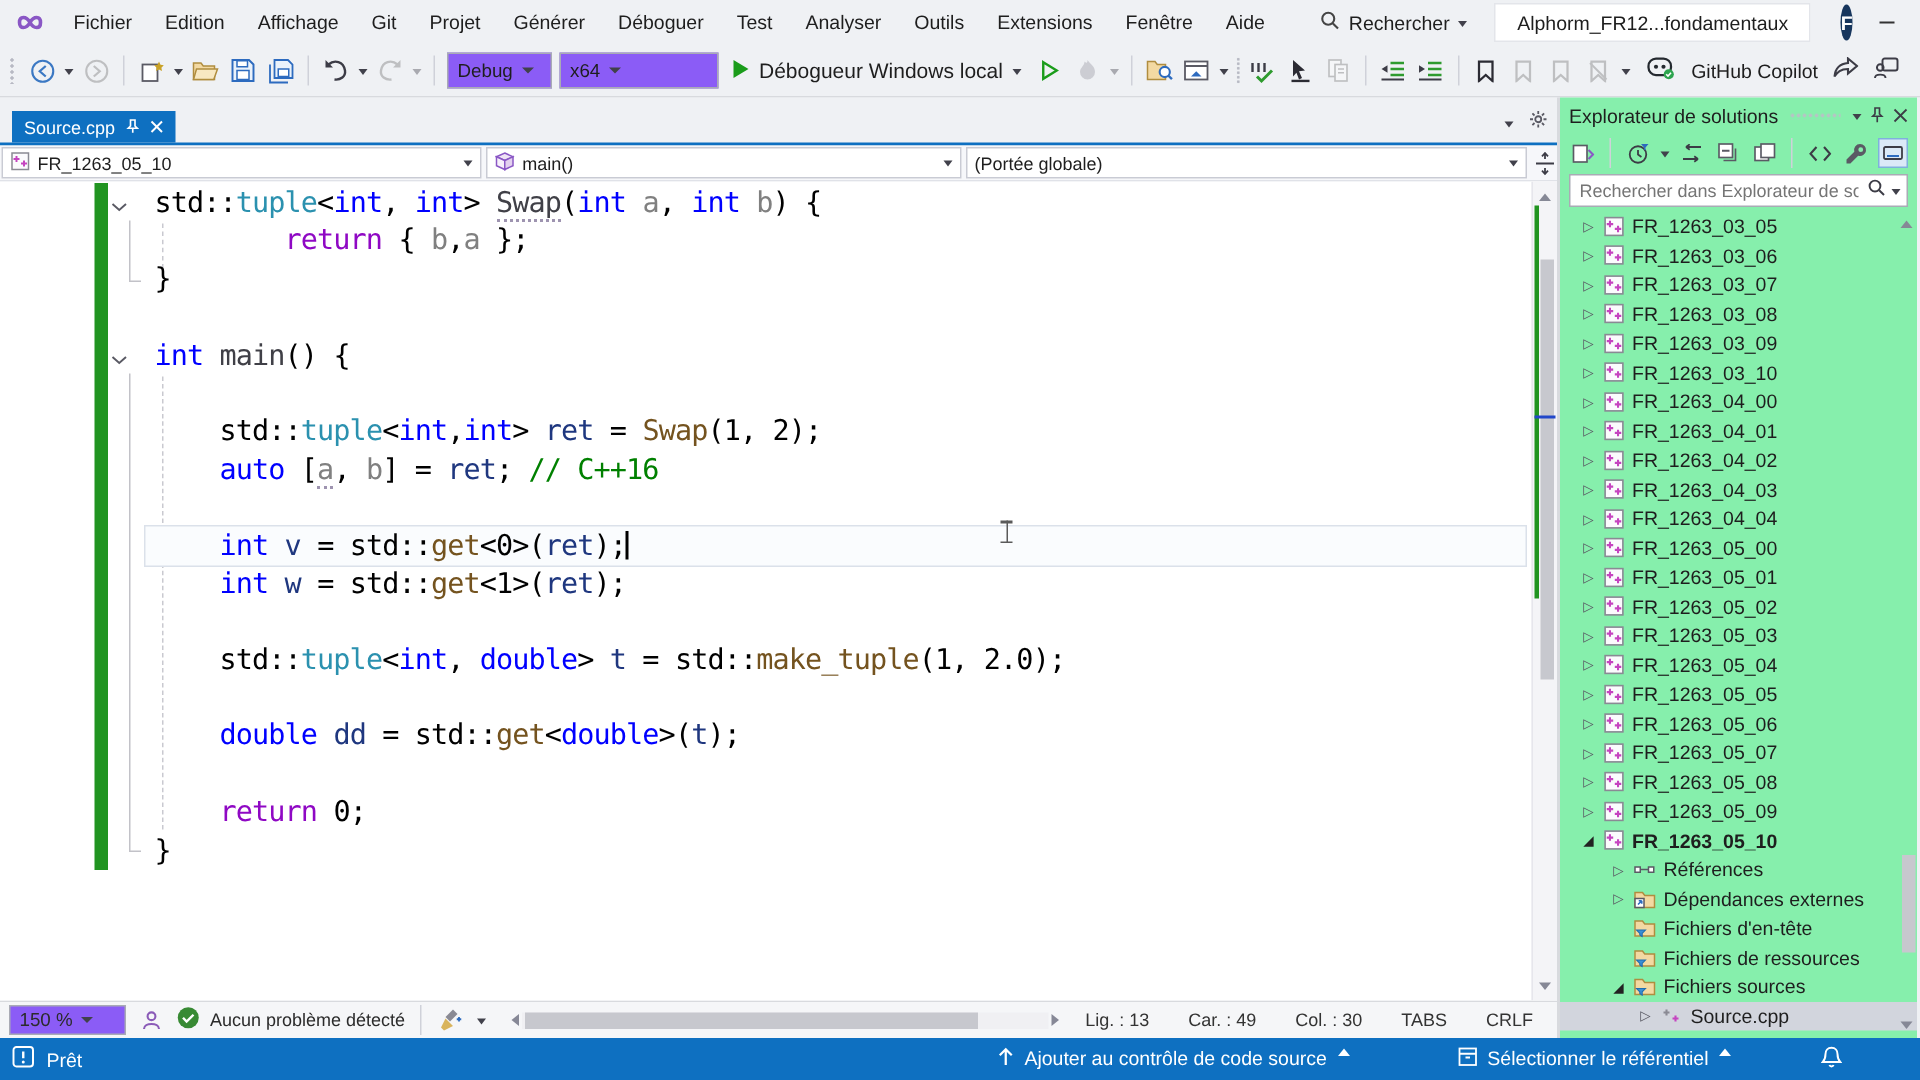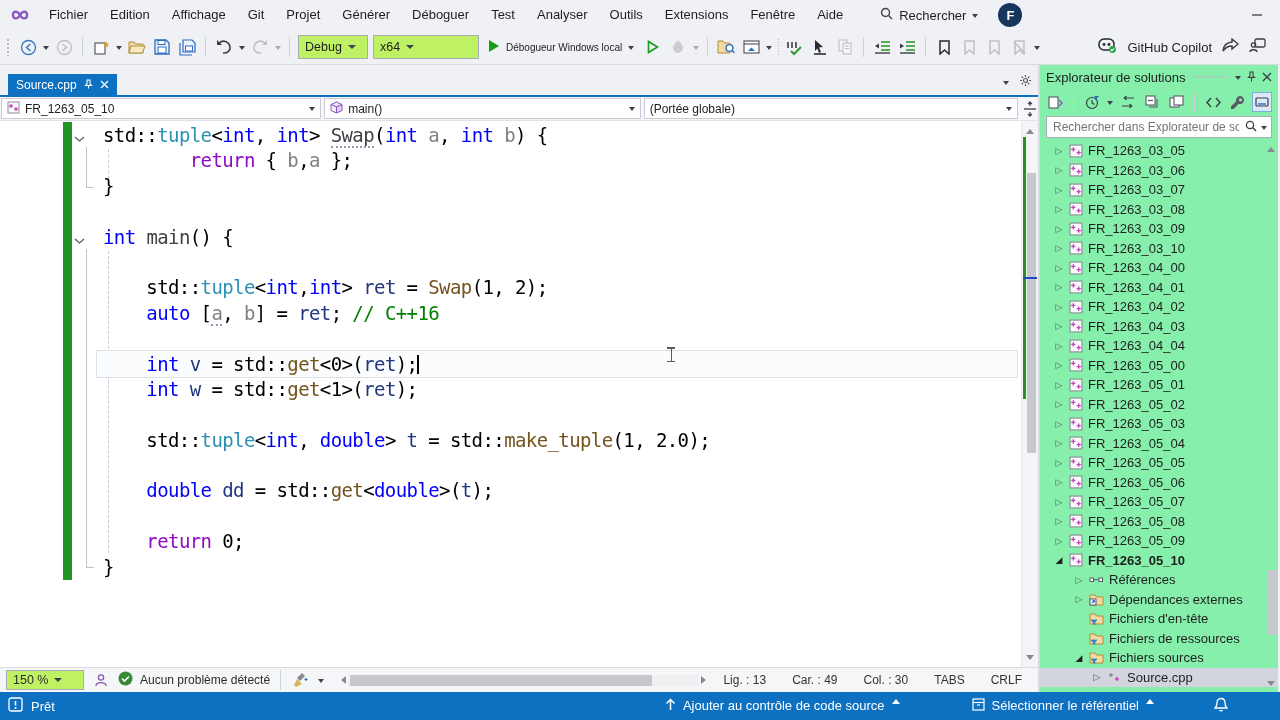"Alphorm_FR12...fondamentaux" div.sol-box { html: none -> <div> <span>Alphorm_FR12...fondamentaux</span> </div> }
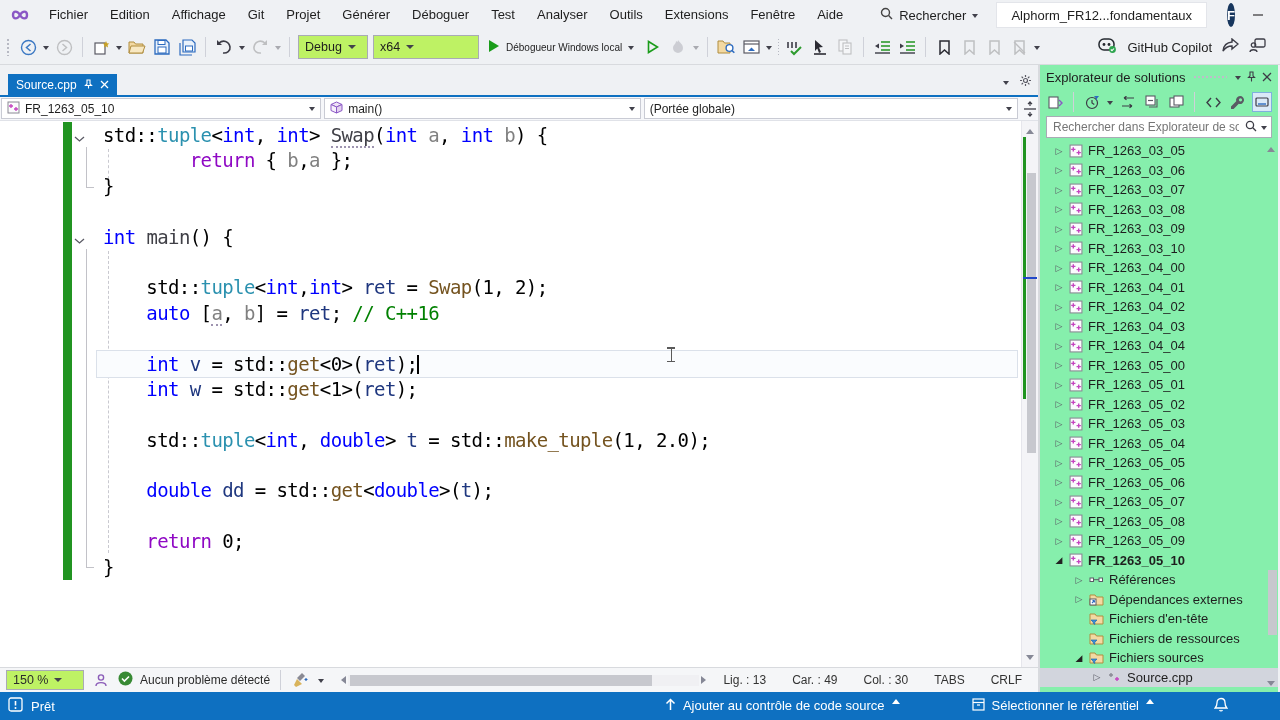"Debug" .combo { background: #bef264 -> #8b5cf6 }
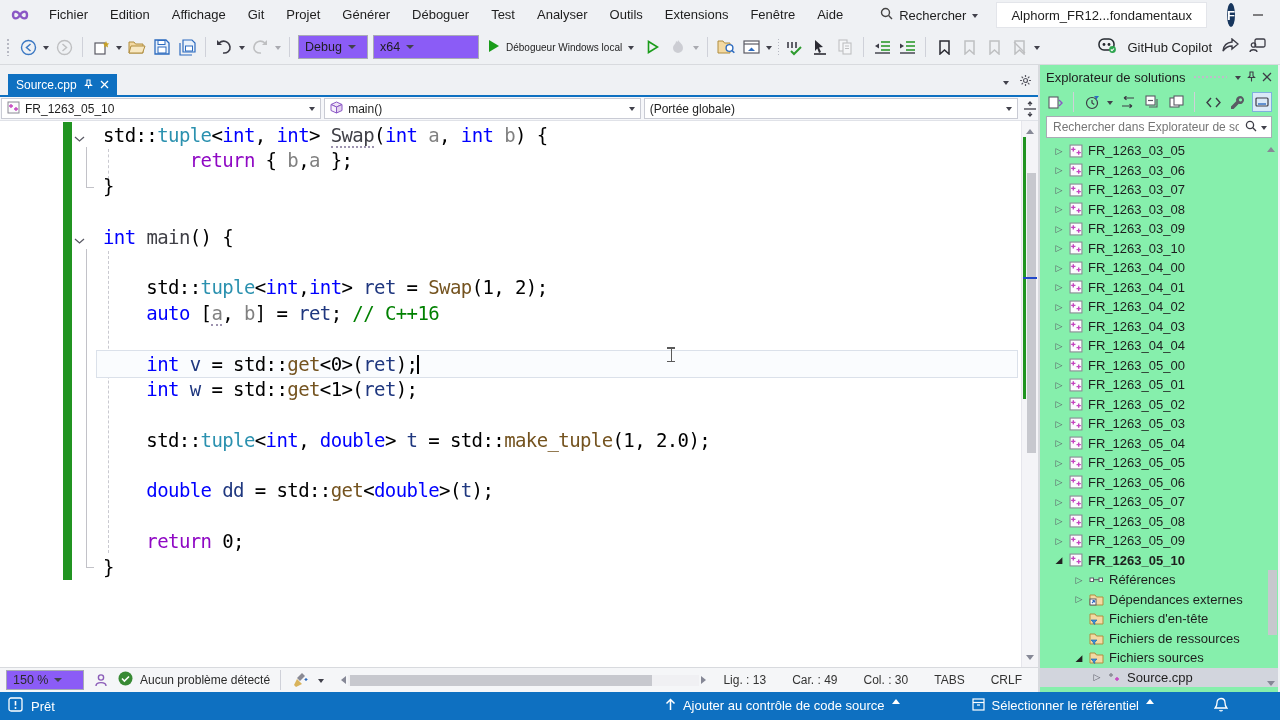"Débogueur Windows local" .runbtn { font-size: 10px -> 14px }
